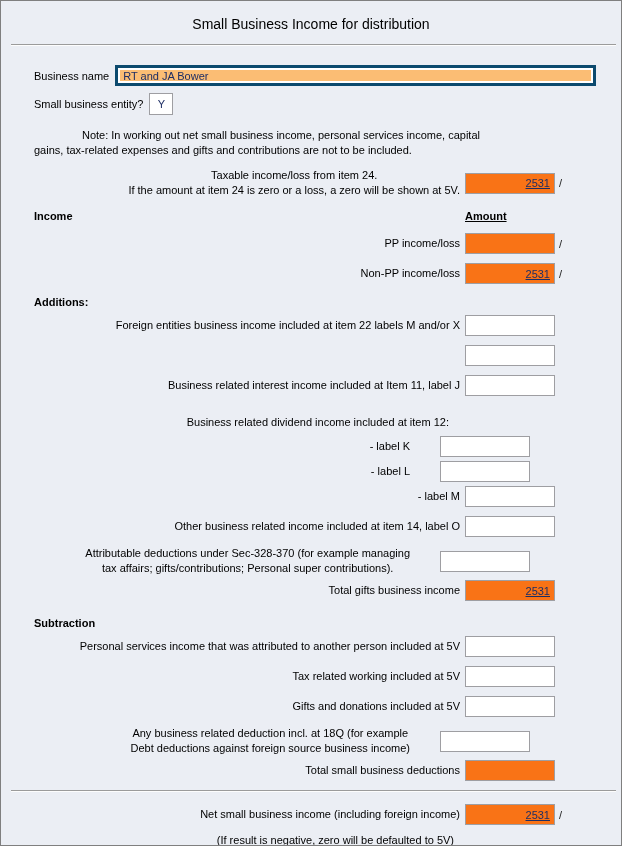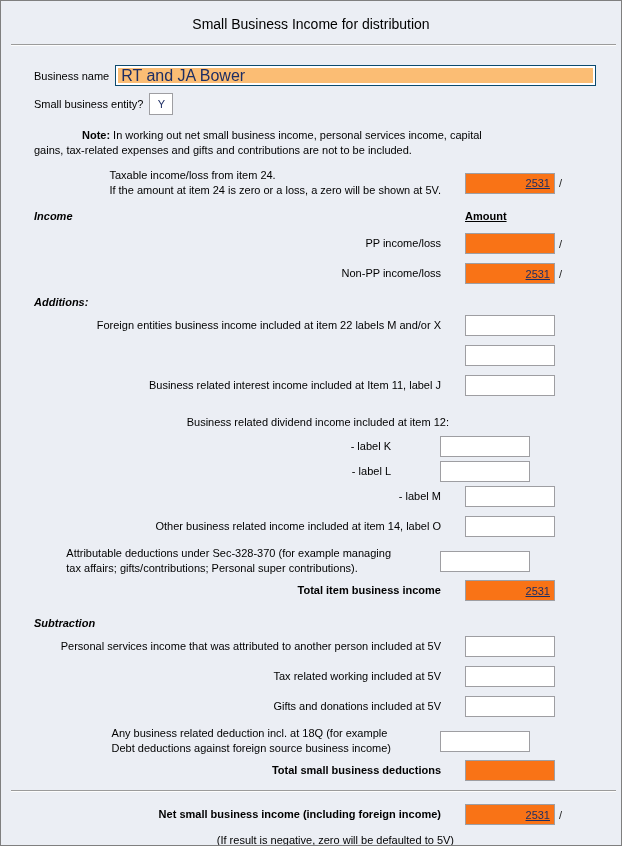"RT and JA Bower" .biz-input { border: 1px solid #0c4a6e -> 3px solid #0c4a6e; font-size: 16px -> 11px }
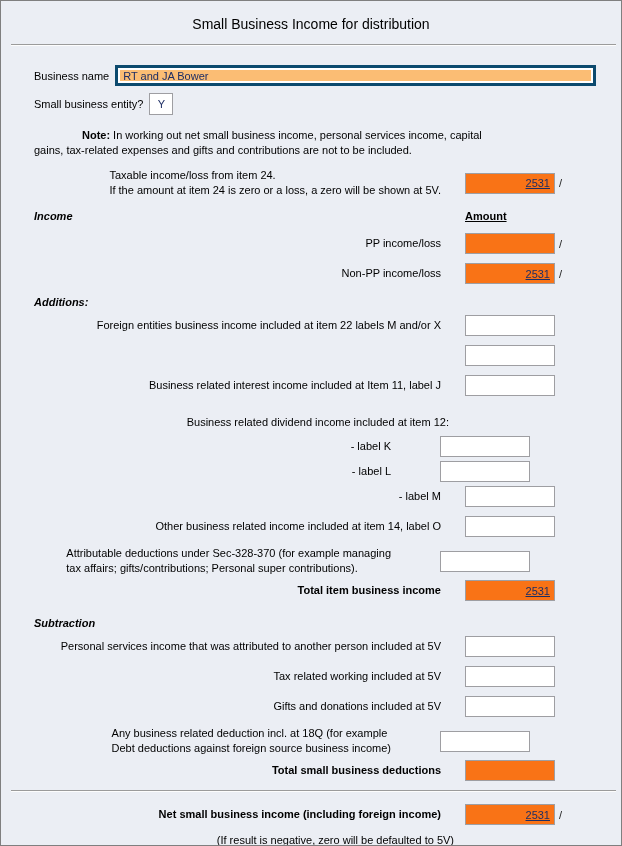"Note:" .b { font-weight: bold -> normal }
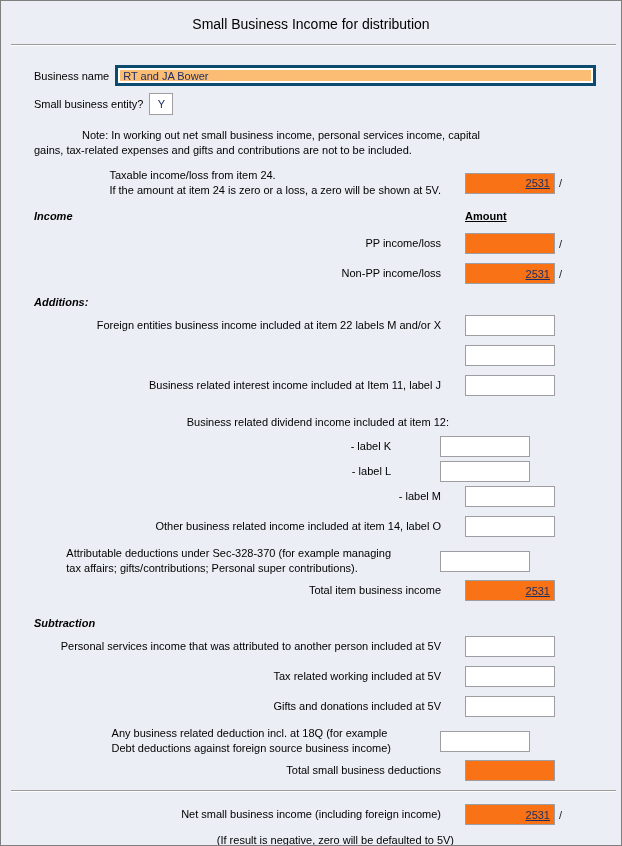"Taxable income/loss from item 24." .num-row .lbl { margin-right: 24px -> 5px; text-align: left -> center }
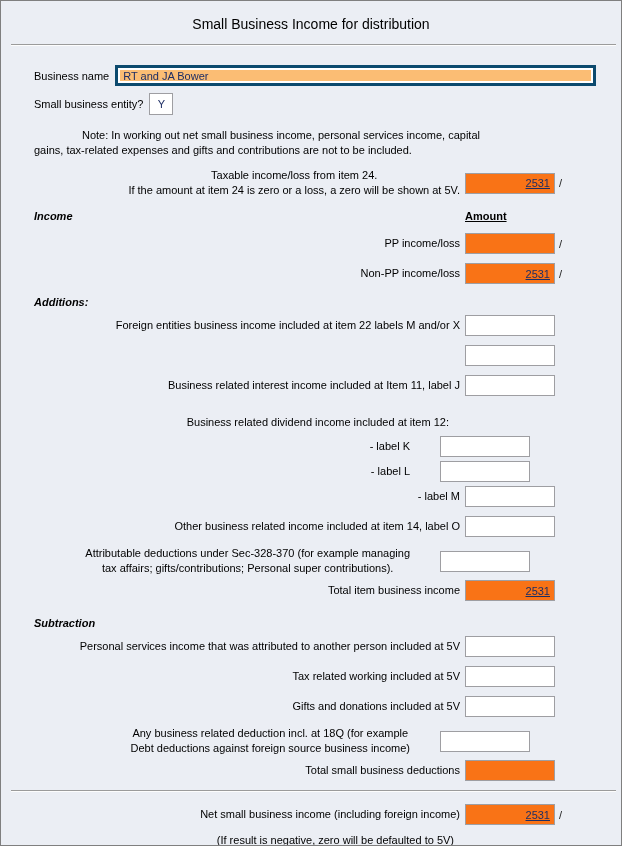"Income" .sec-head { font-style: italic -> none }
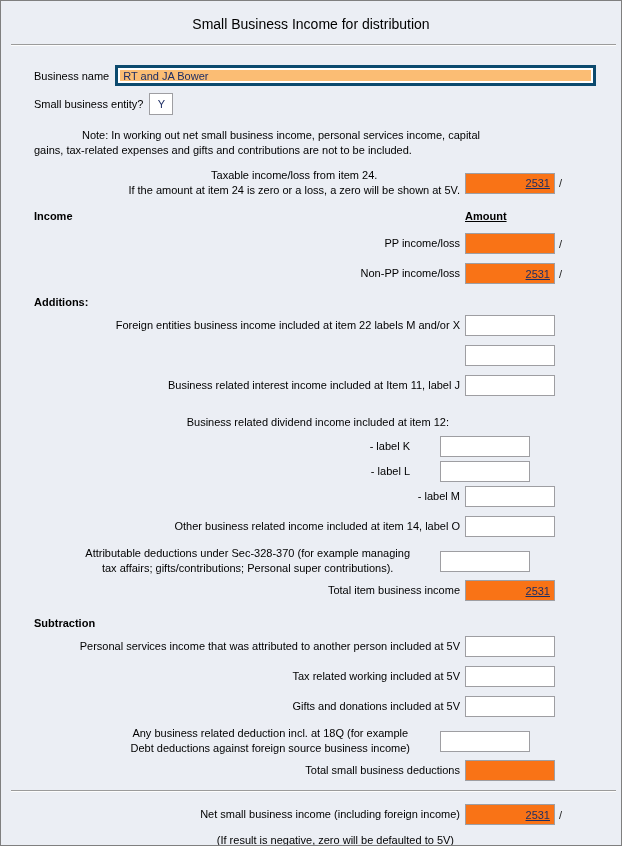"Total item business income" div.lbl { text: item -> gifts }
